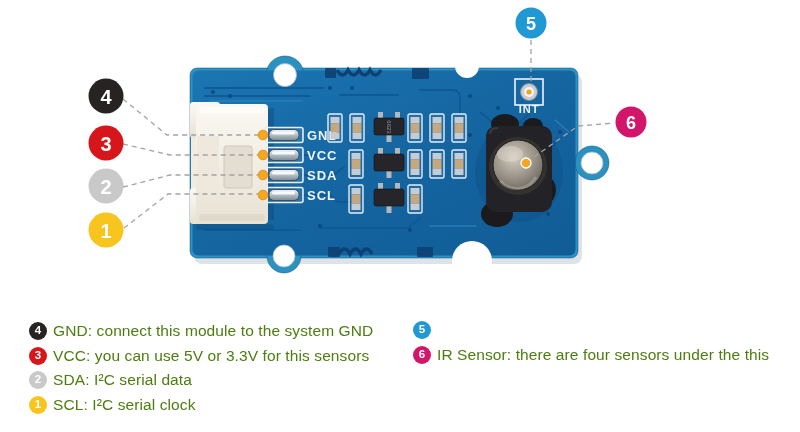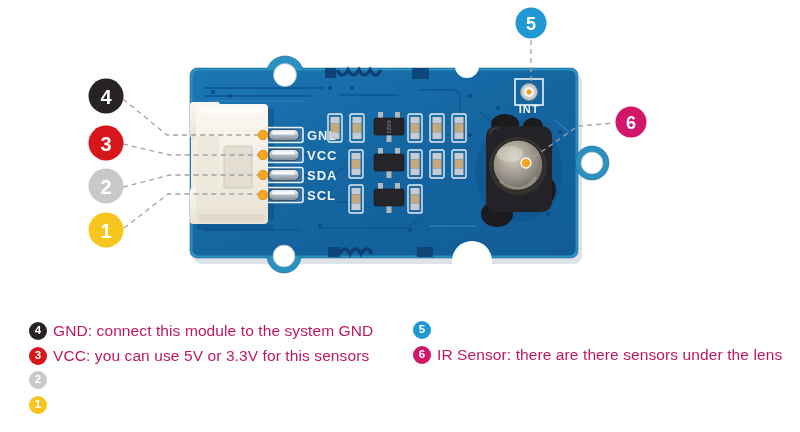"GND: connect this module to" .ltext { color: #be185d -> #4d7c0f }
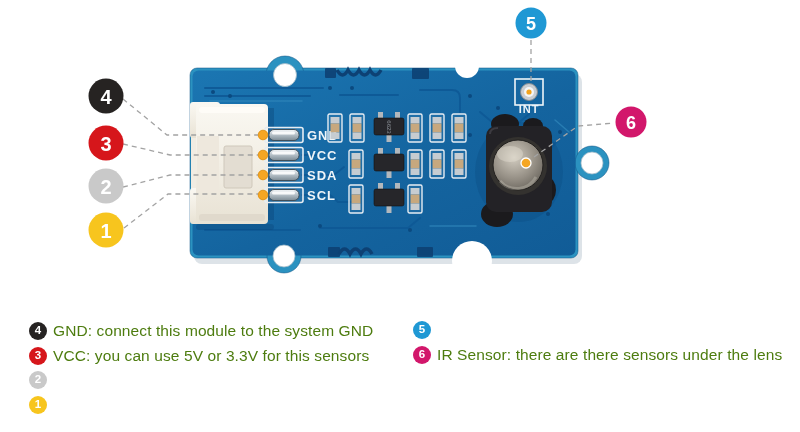"IR Sensor: there are there" span.ltext { text: there sensors under the lens -> four sensors under the this }
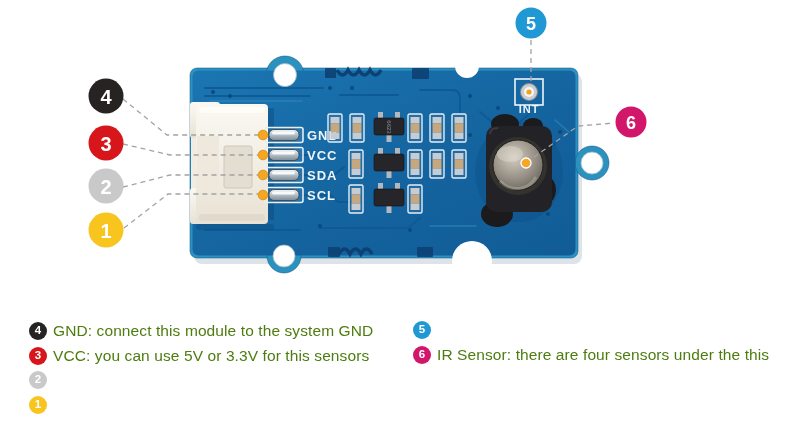"SDA: I²C serial data" span.ltext { html: none -> <span>SDA: I²C serial data</span> }
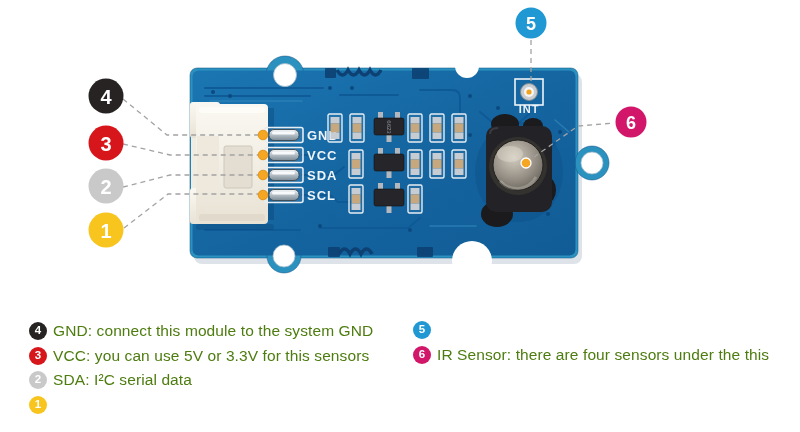"SCL: I²C serial clock" span.ltext { html: none -> <span>SCL: I²C serial clock</span> }
